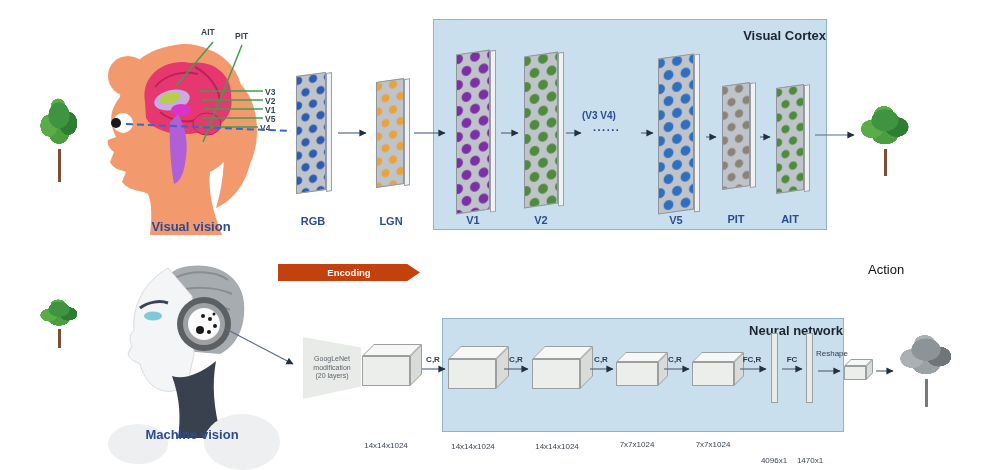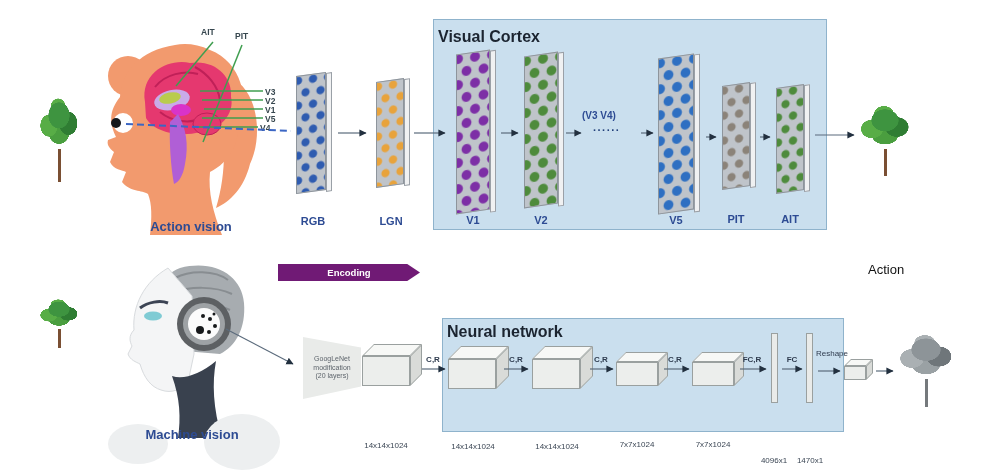"Visual Cortex" .groupbox .boxtitle { font-size: 16px -> 13px; text-align: left -> right }
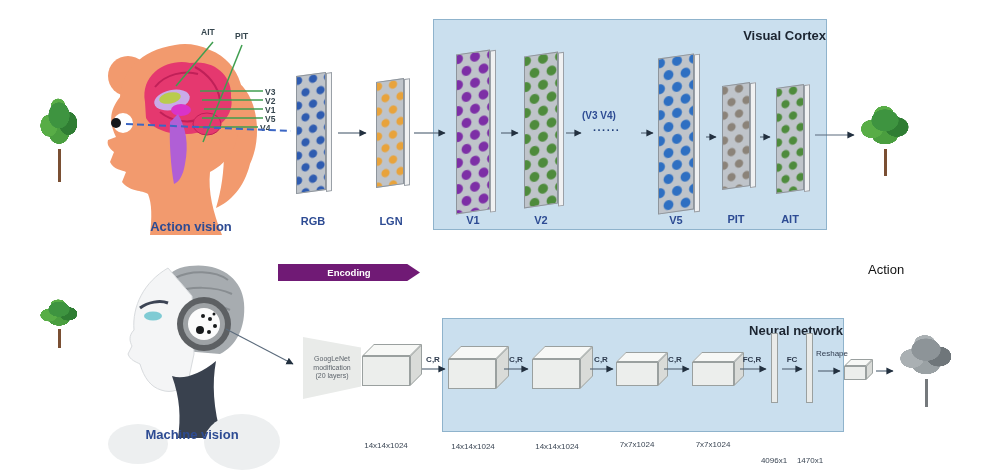"Action vision" div.caption { text: Action -> Visual }
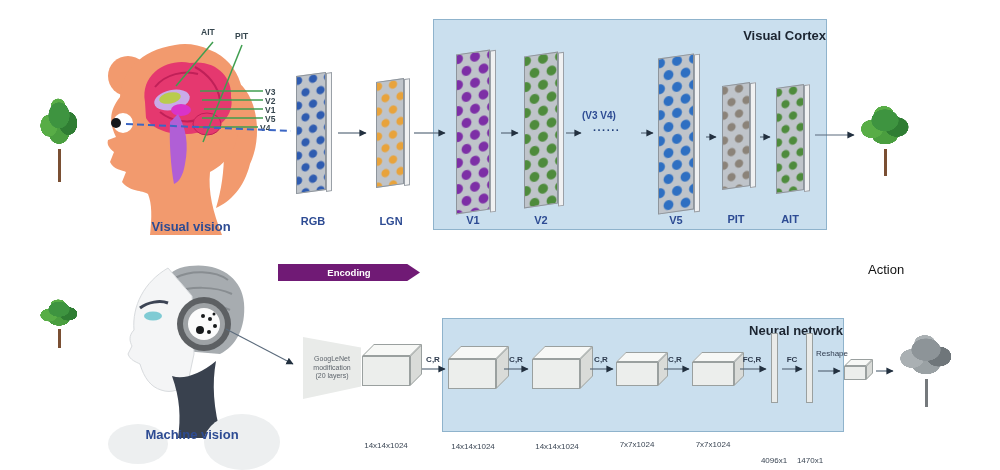"Encoding" div.banner { background: #701a75 -> #c2410c }
